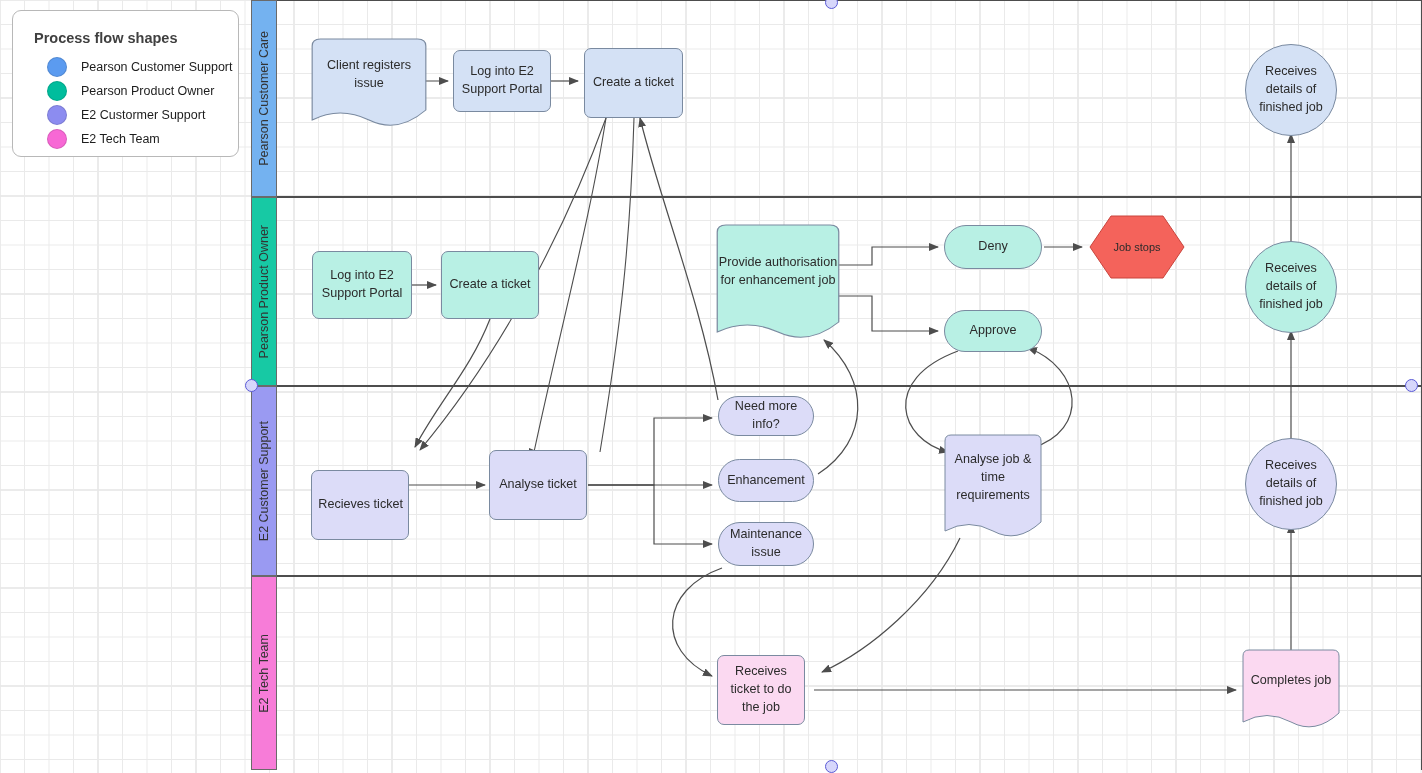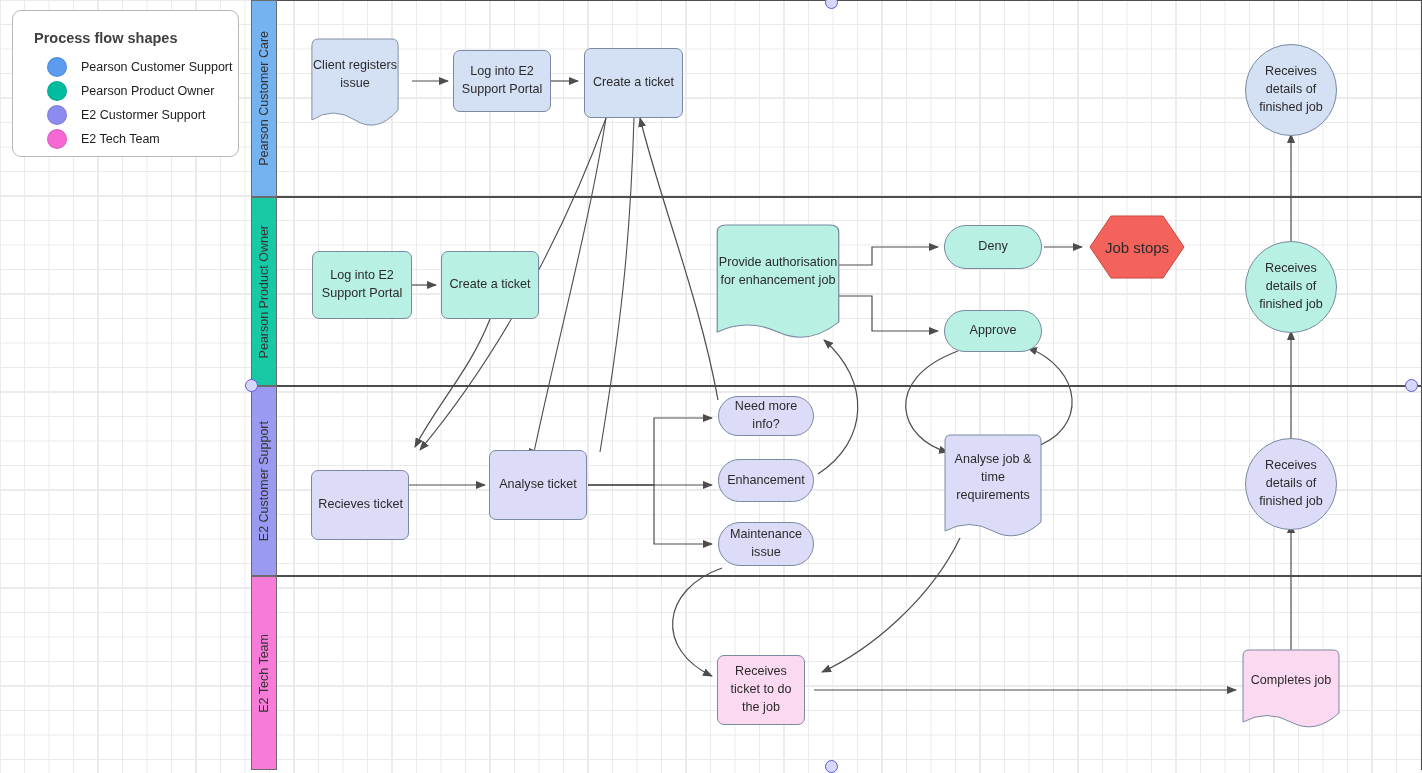"Client registers issue" div.node { width: 88px -> 116px }
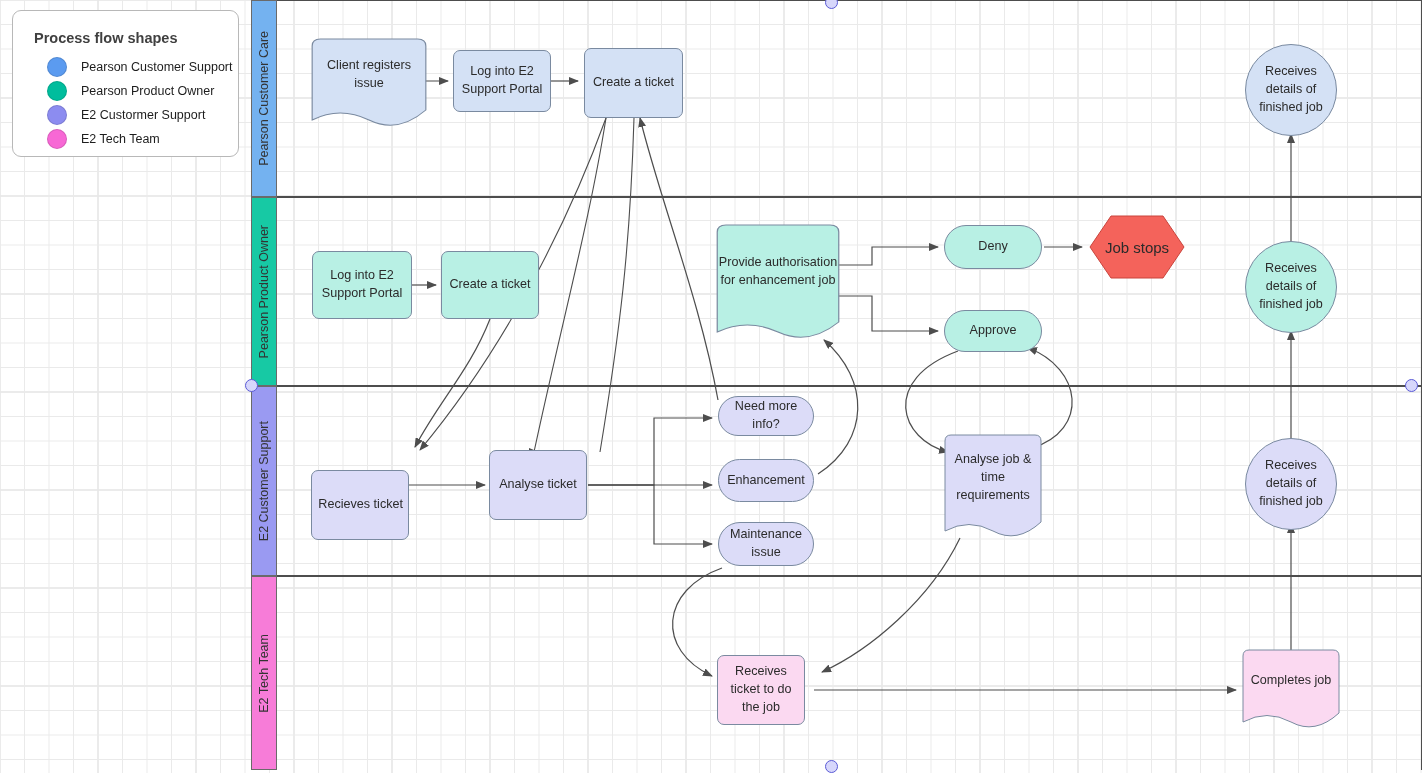"Job stops" div { font-size: 15px -> 11px }
